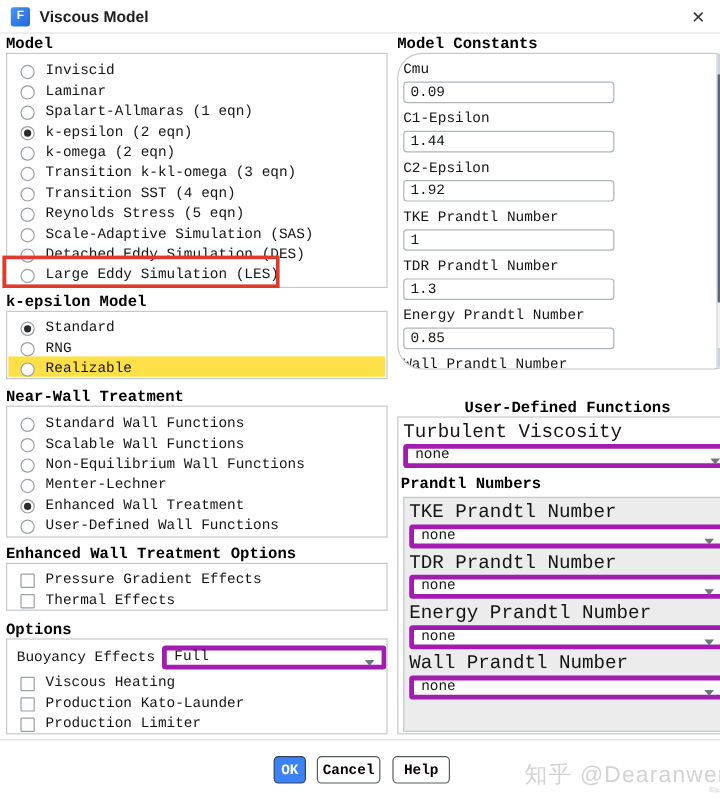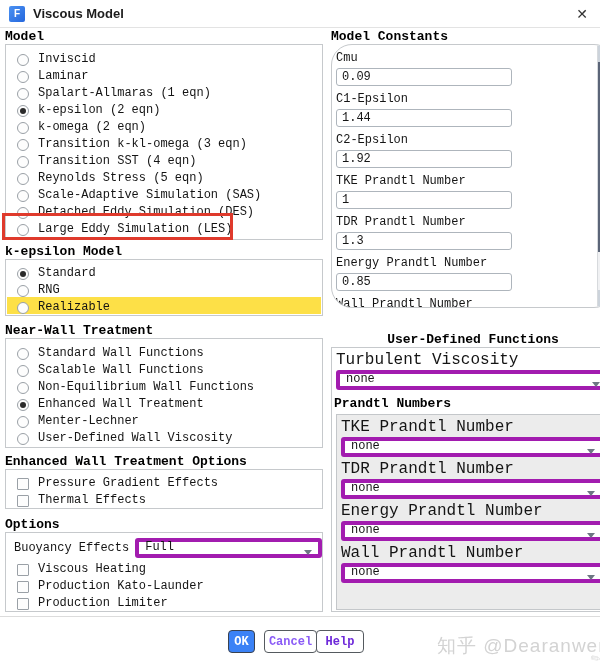"Enhanced Wall Treatment" div.row { order: before "Menter-Lechner" -> after "Menter-Lechner" }
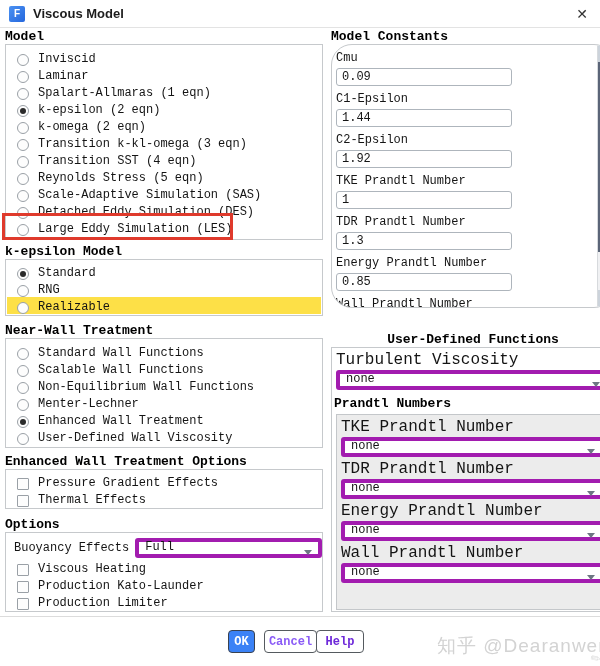"User-Defined Wall Viscosity" span.lbl { text: Viscosity -> Functions }
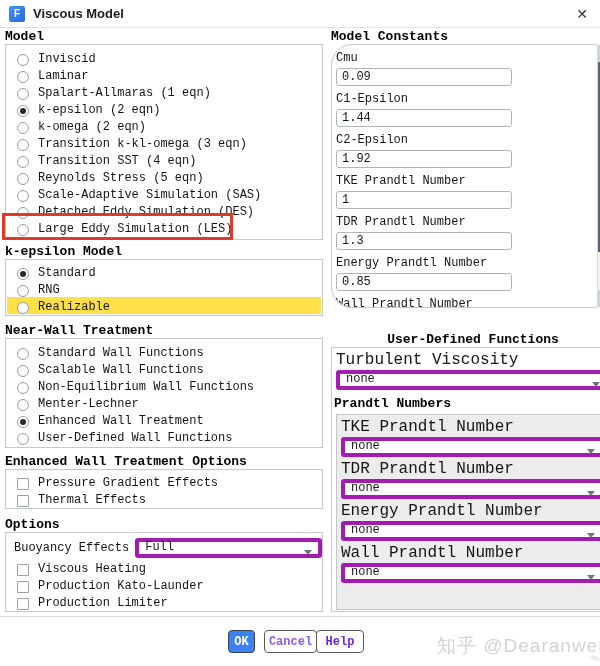"Cancel" #cancel-btn { color: #8b5cf6 -> #000000 }
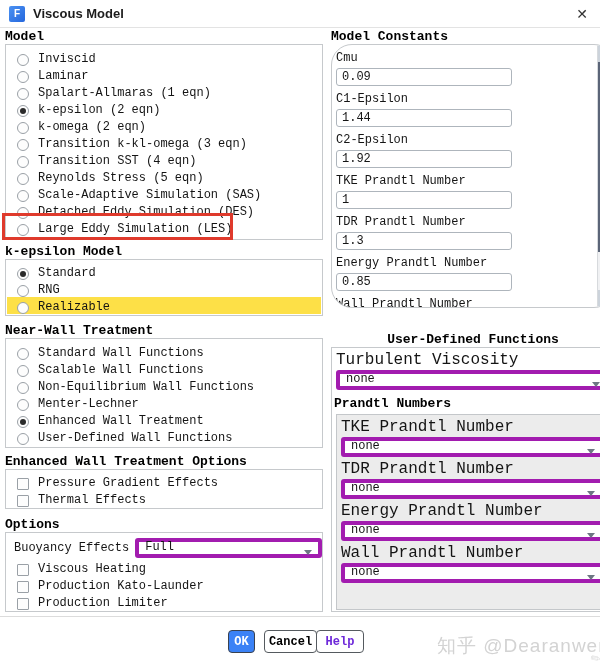"Help" #help-btn { color: #6d28d9 -> #000000; left: 316px -> 327px }
